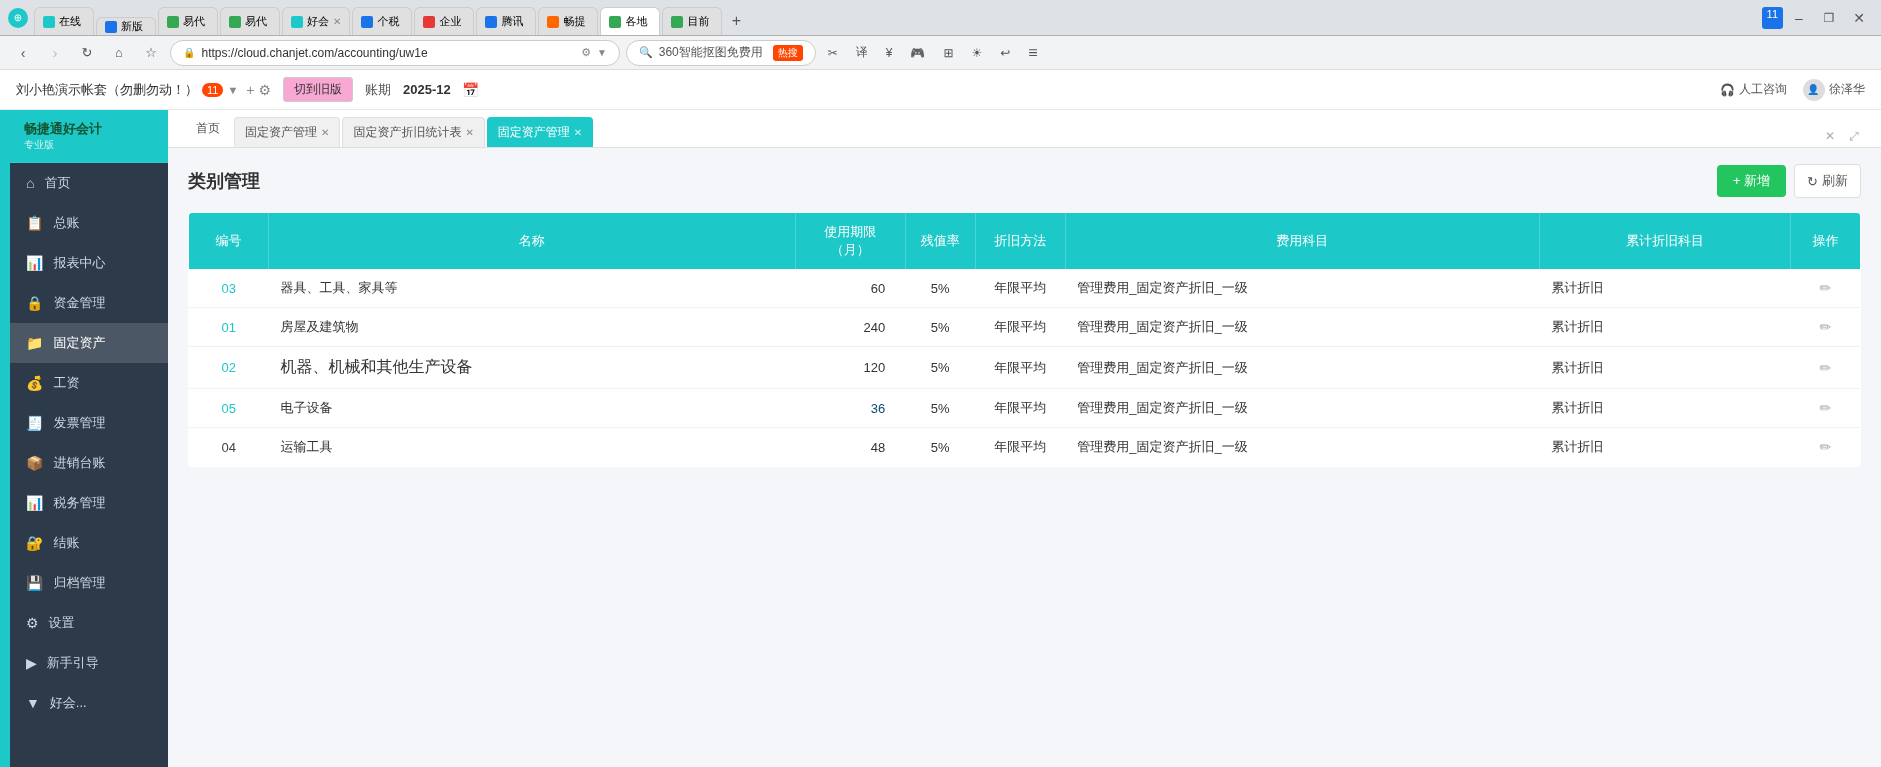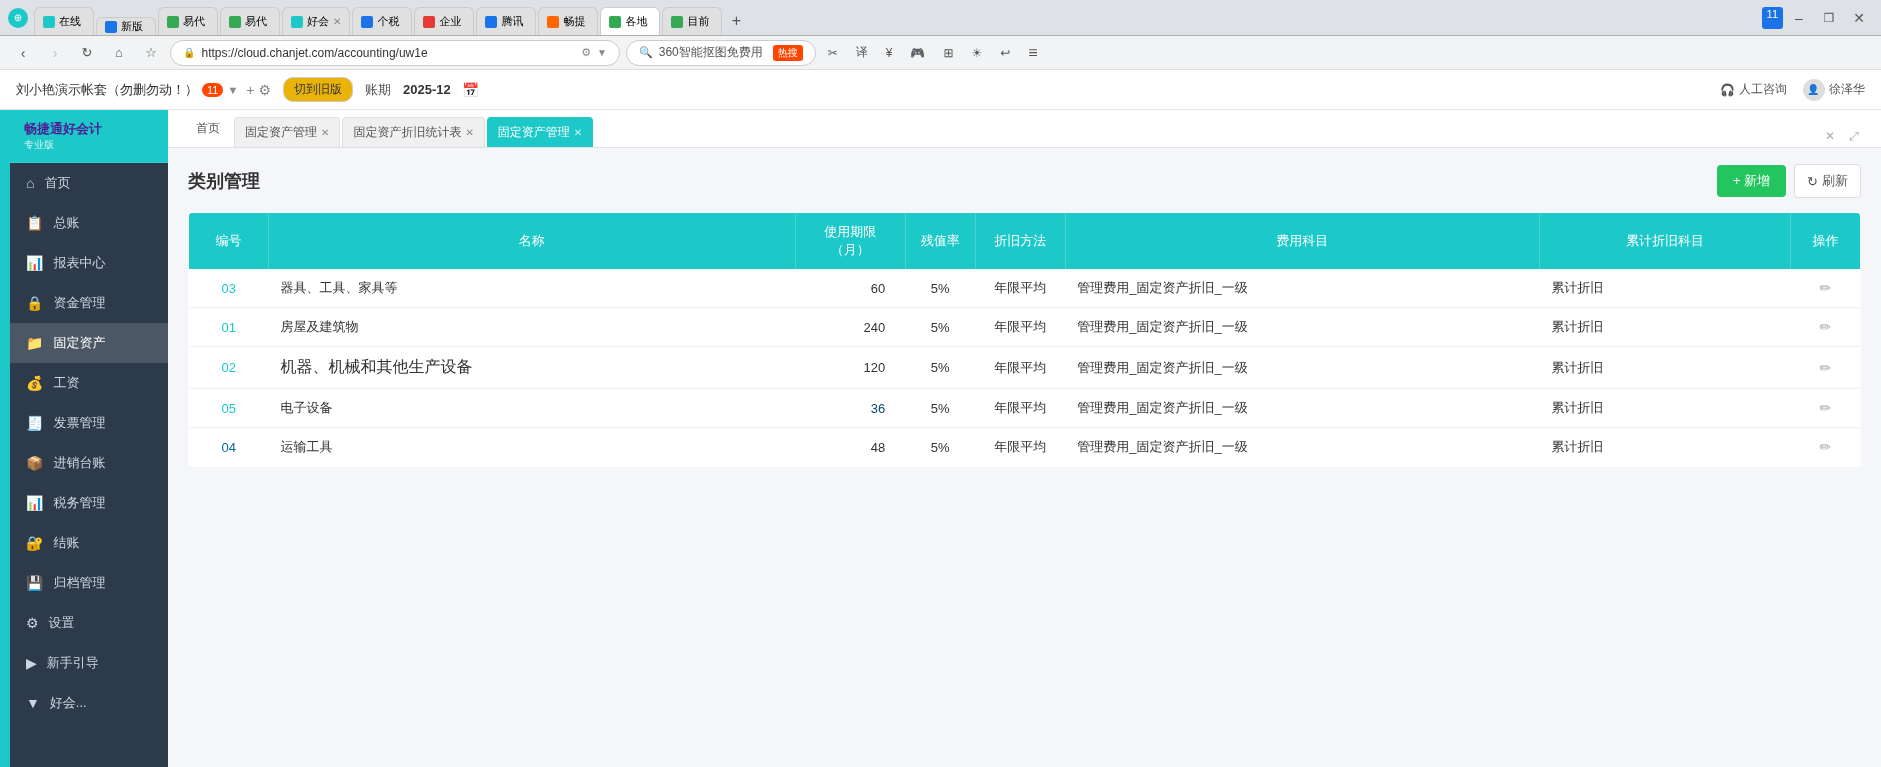"切到旧版" button { background: #eab308 -> #f9a8d4; border-radius: 10px -> 3px }
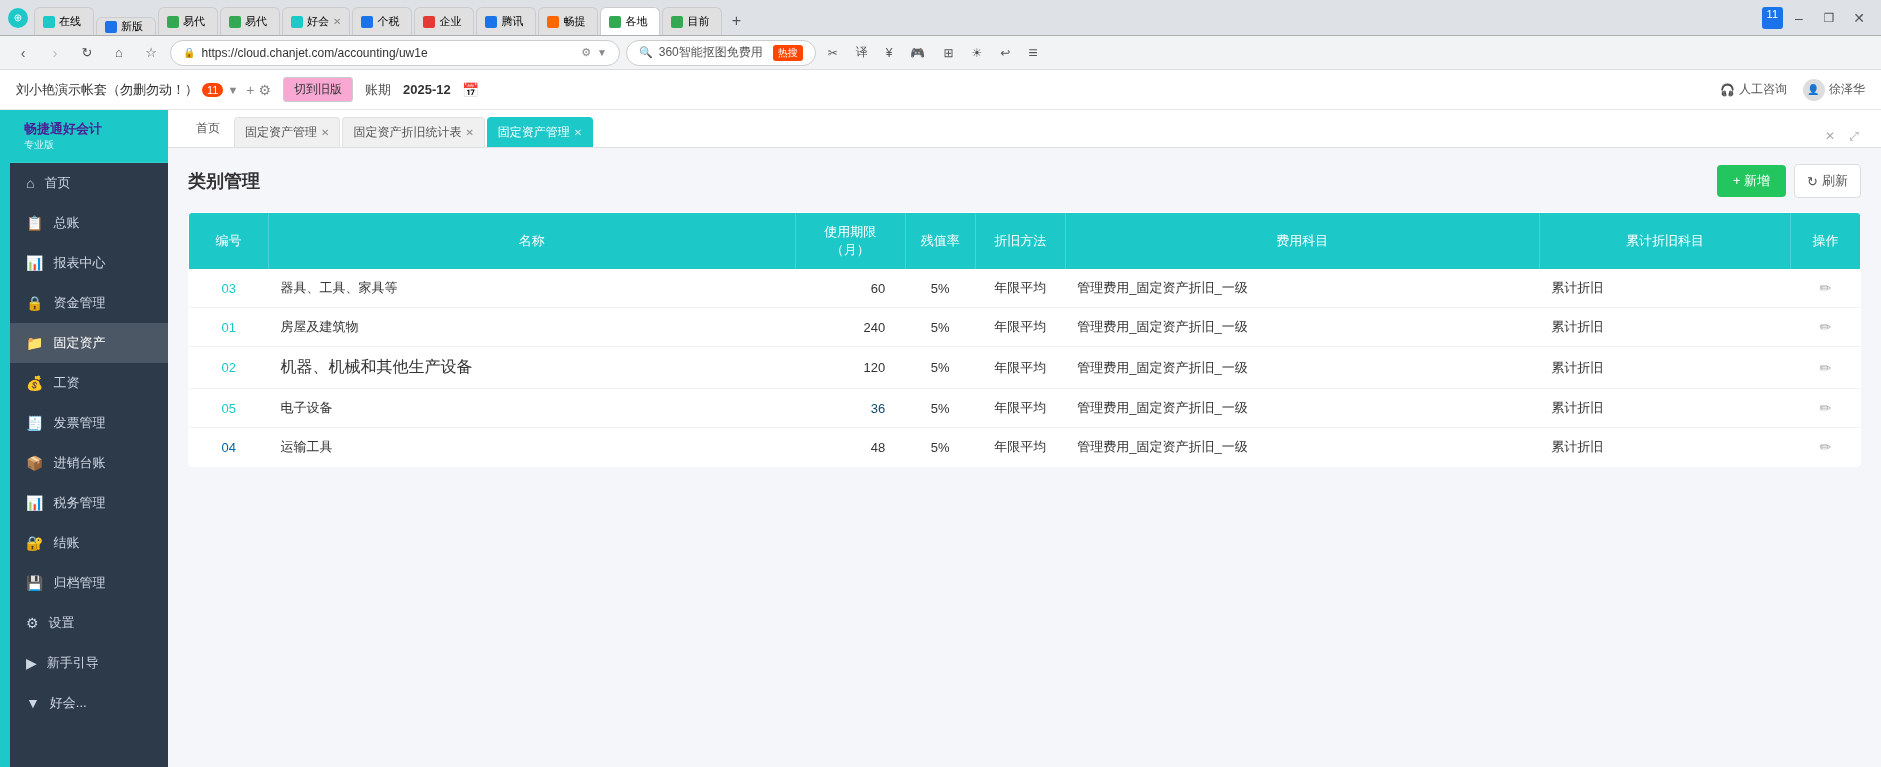"畅捷通好会计" span { color: #4c1d95 -> #14532d }
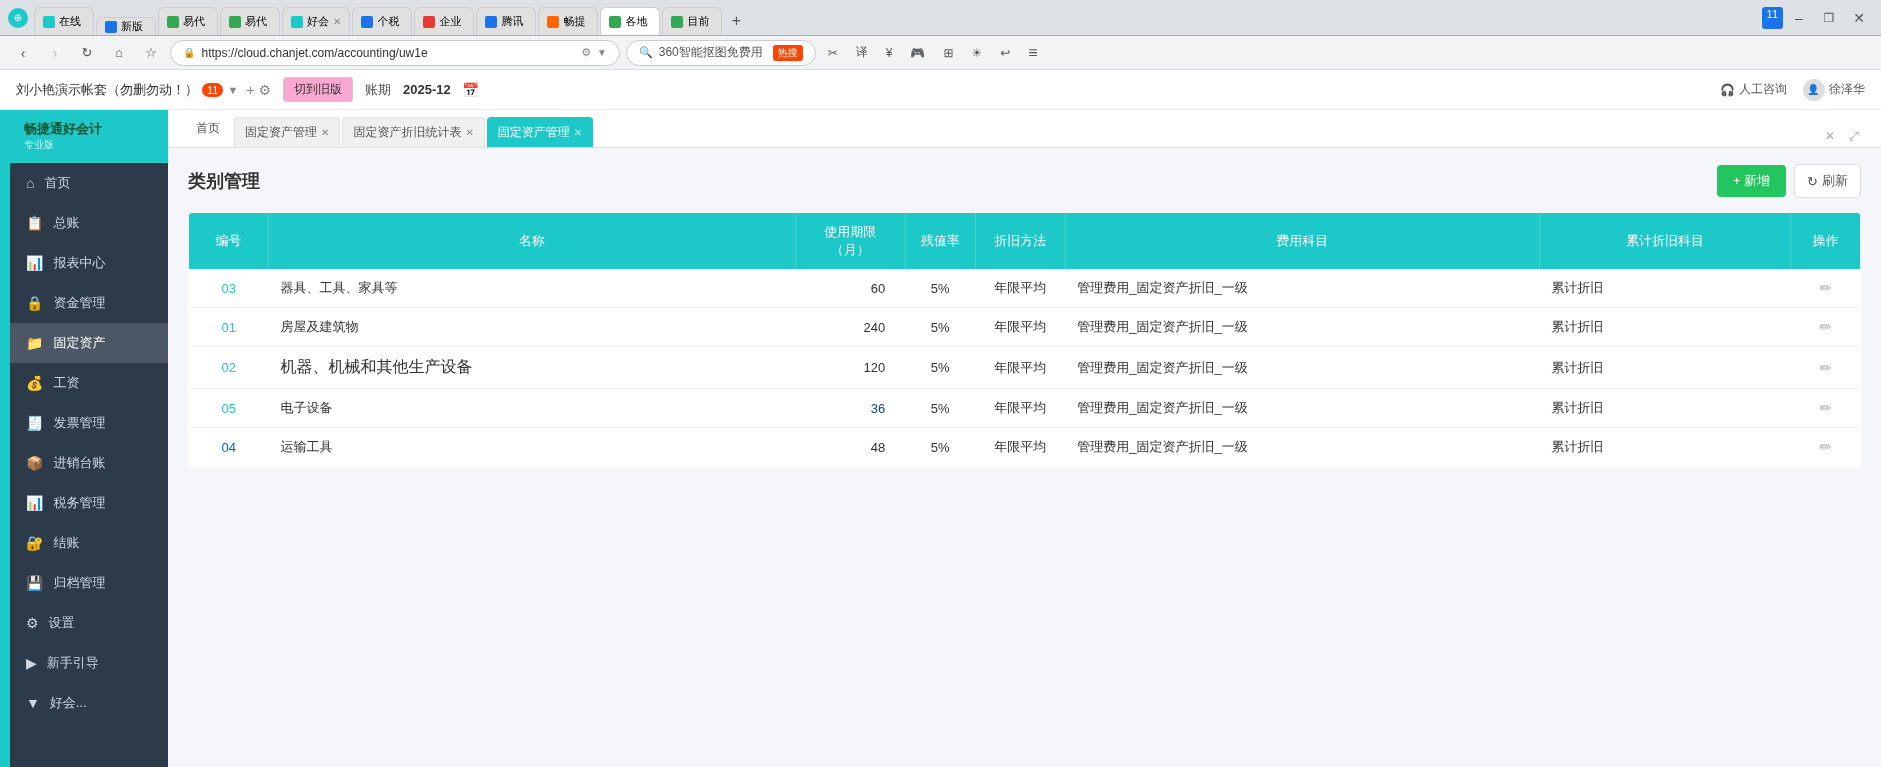"04" td { color: #0369a1 -> #404040 }
